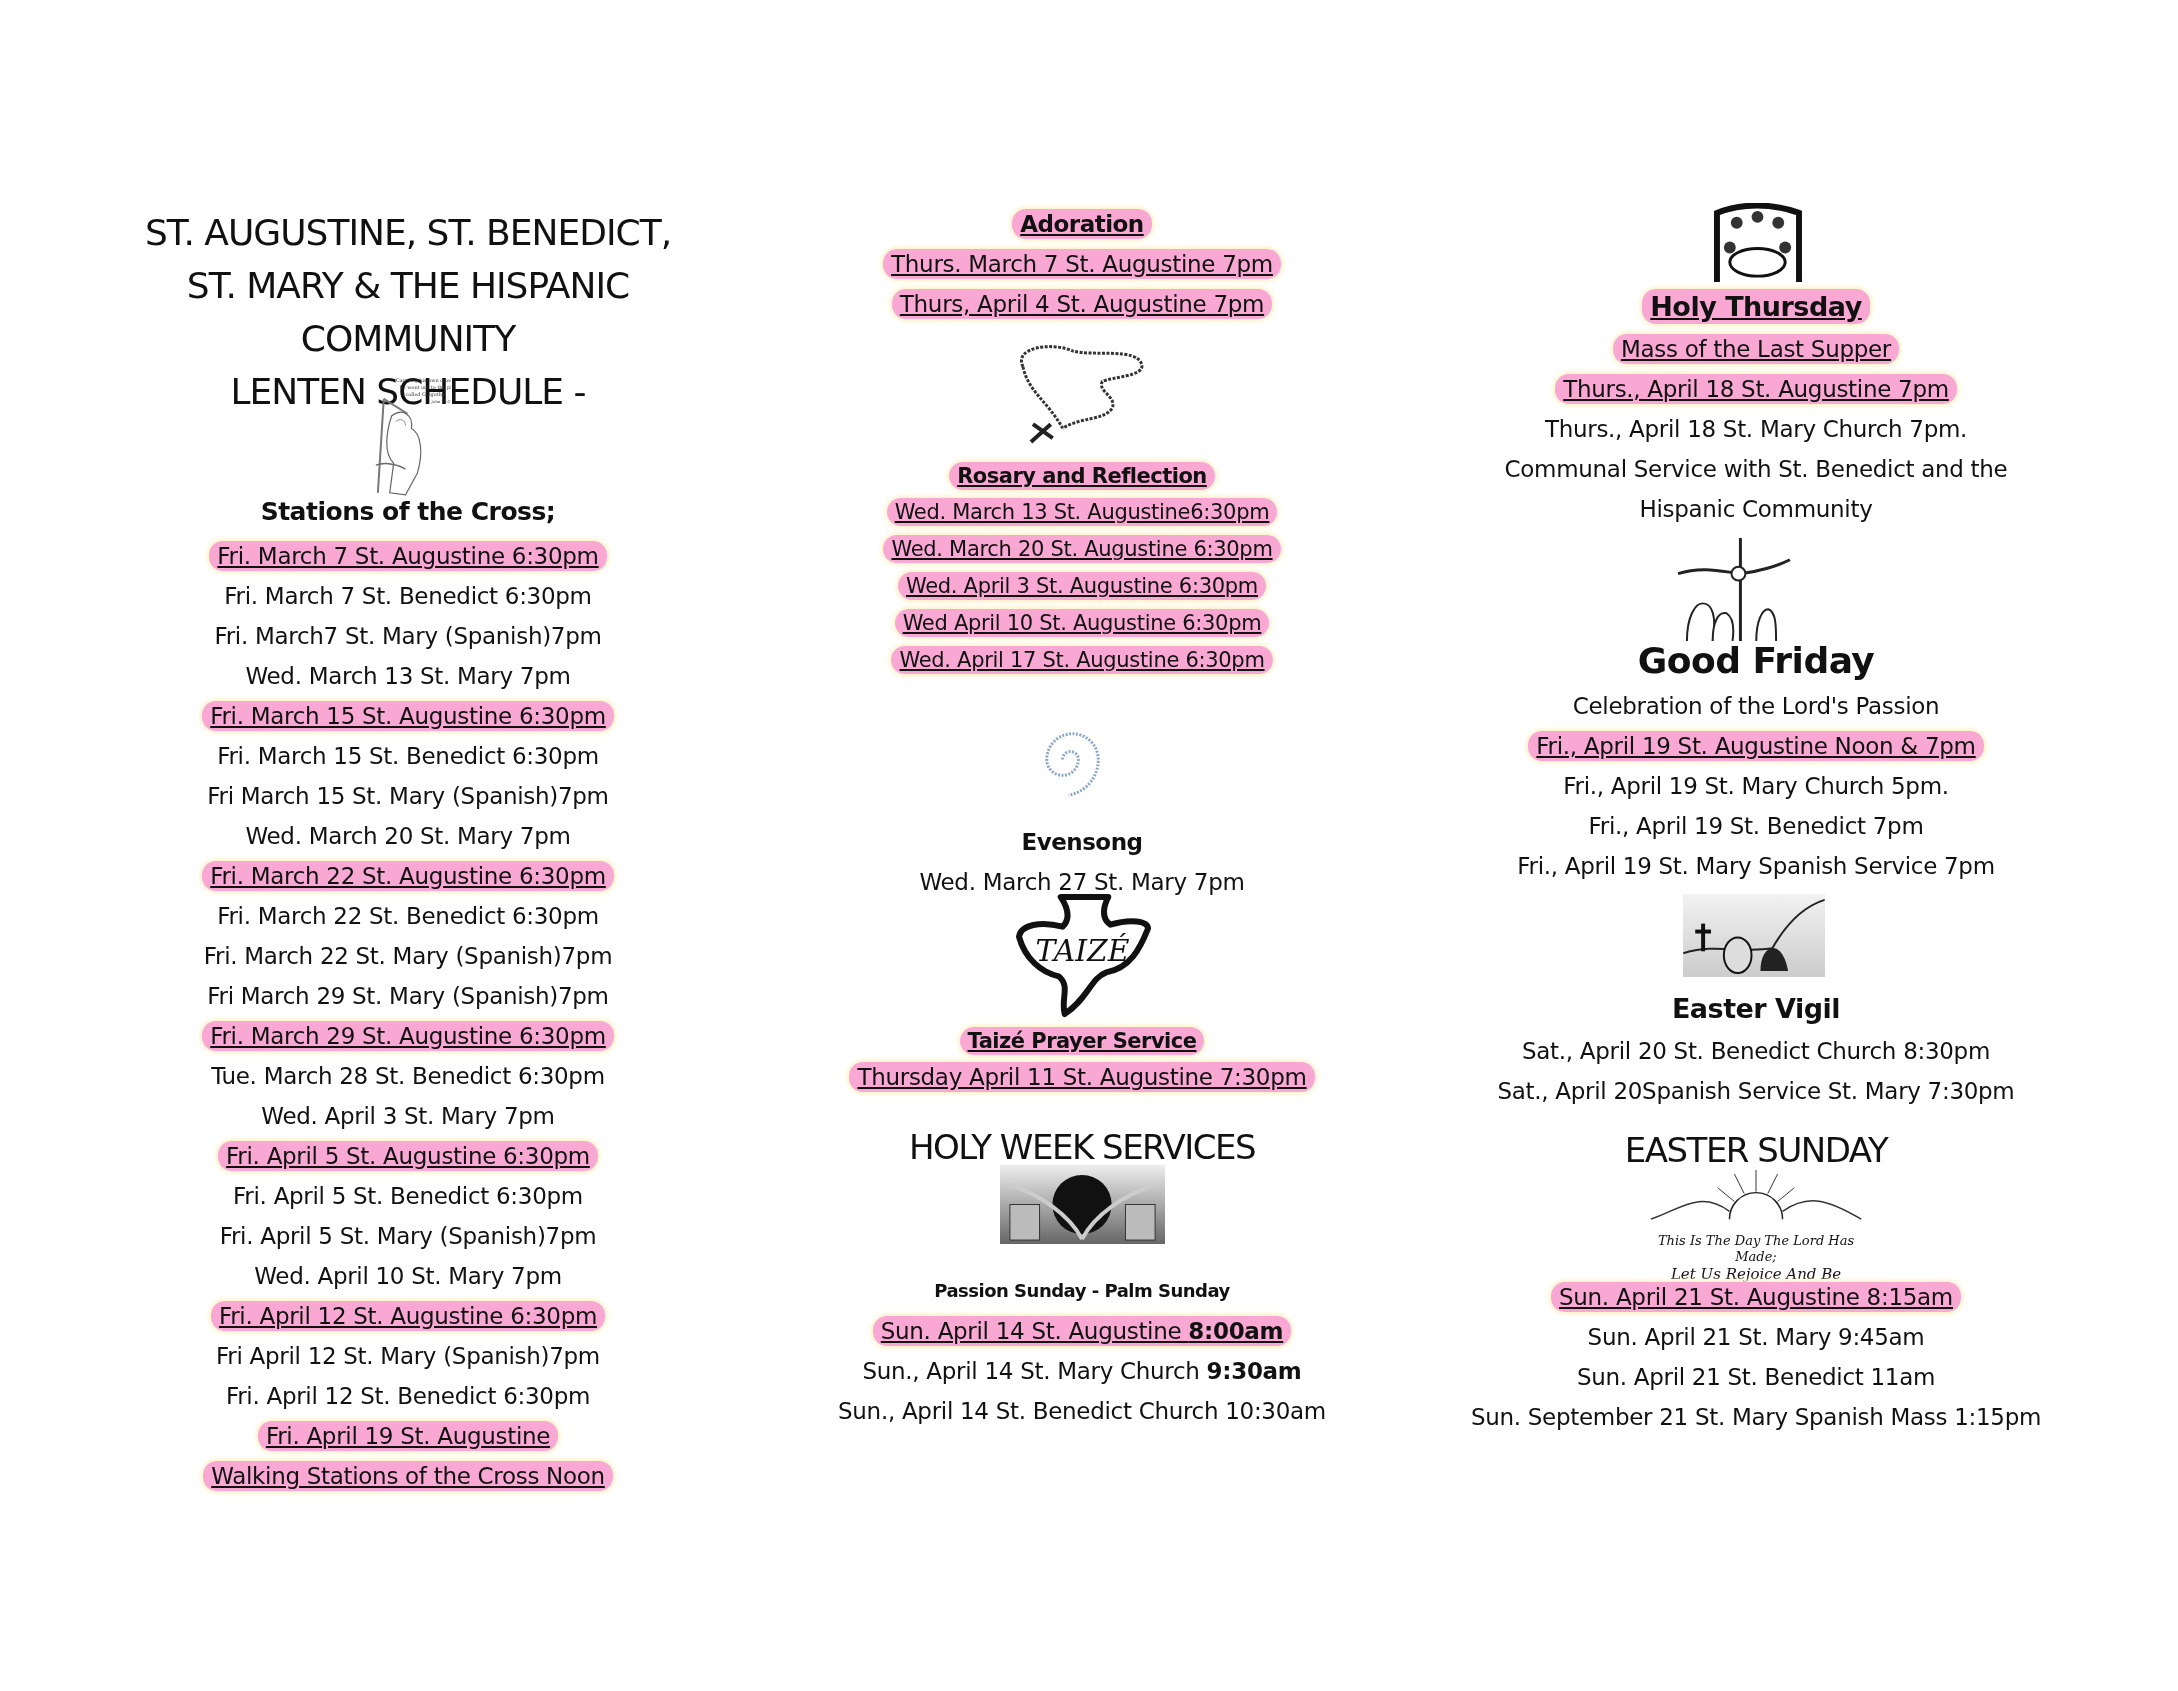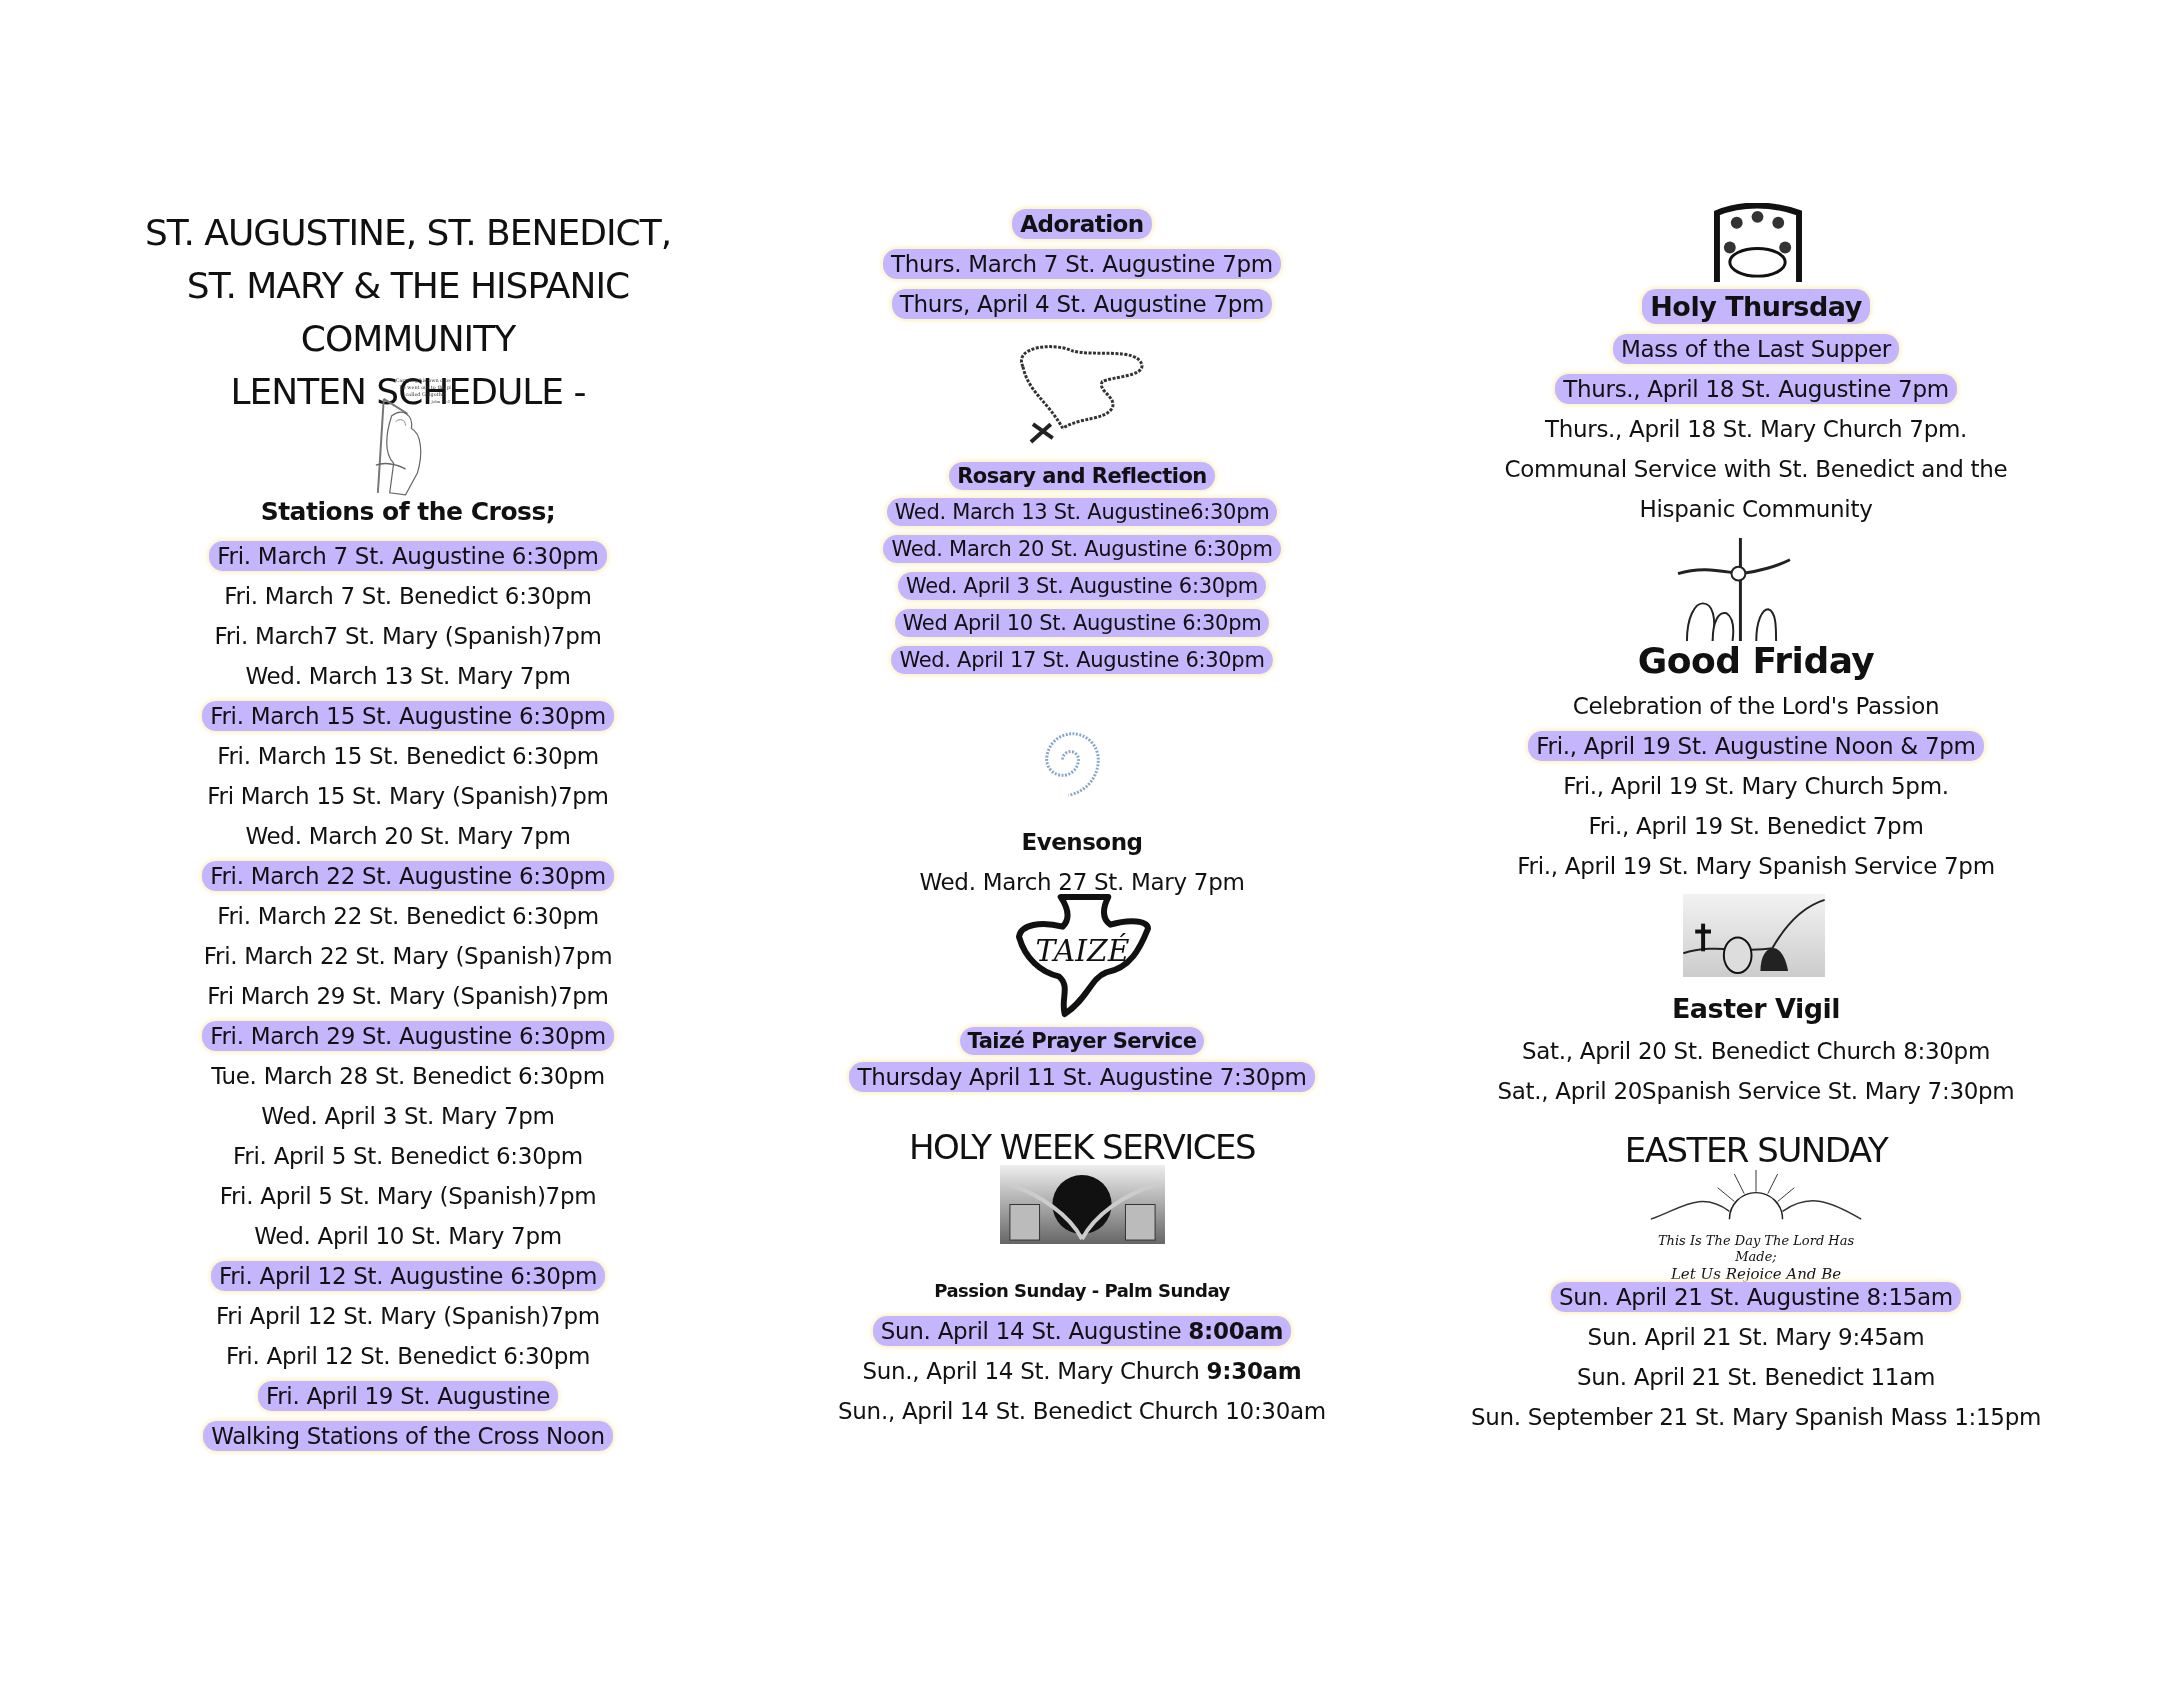"Adoration" .hl { background: #c4b5fd -> #f9a8d4; text-decoration: none -> underline }
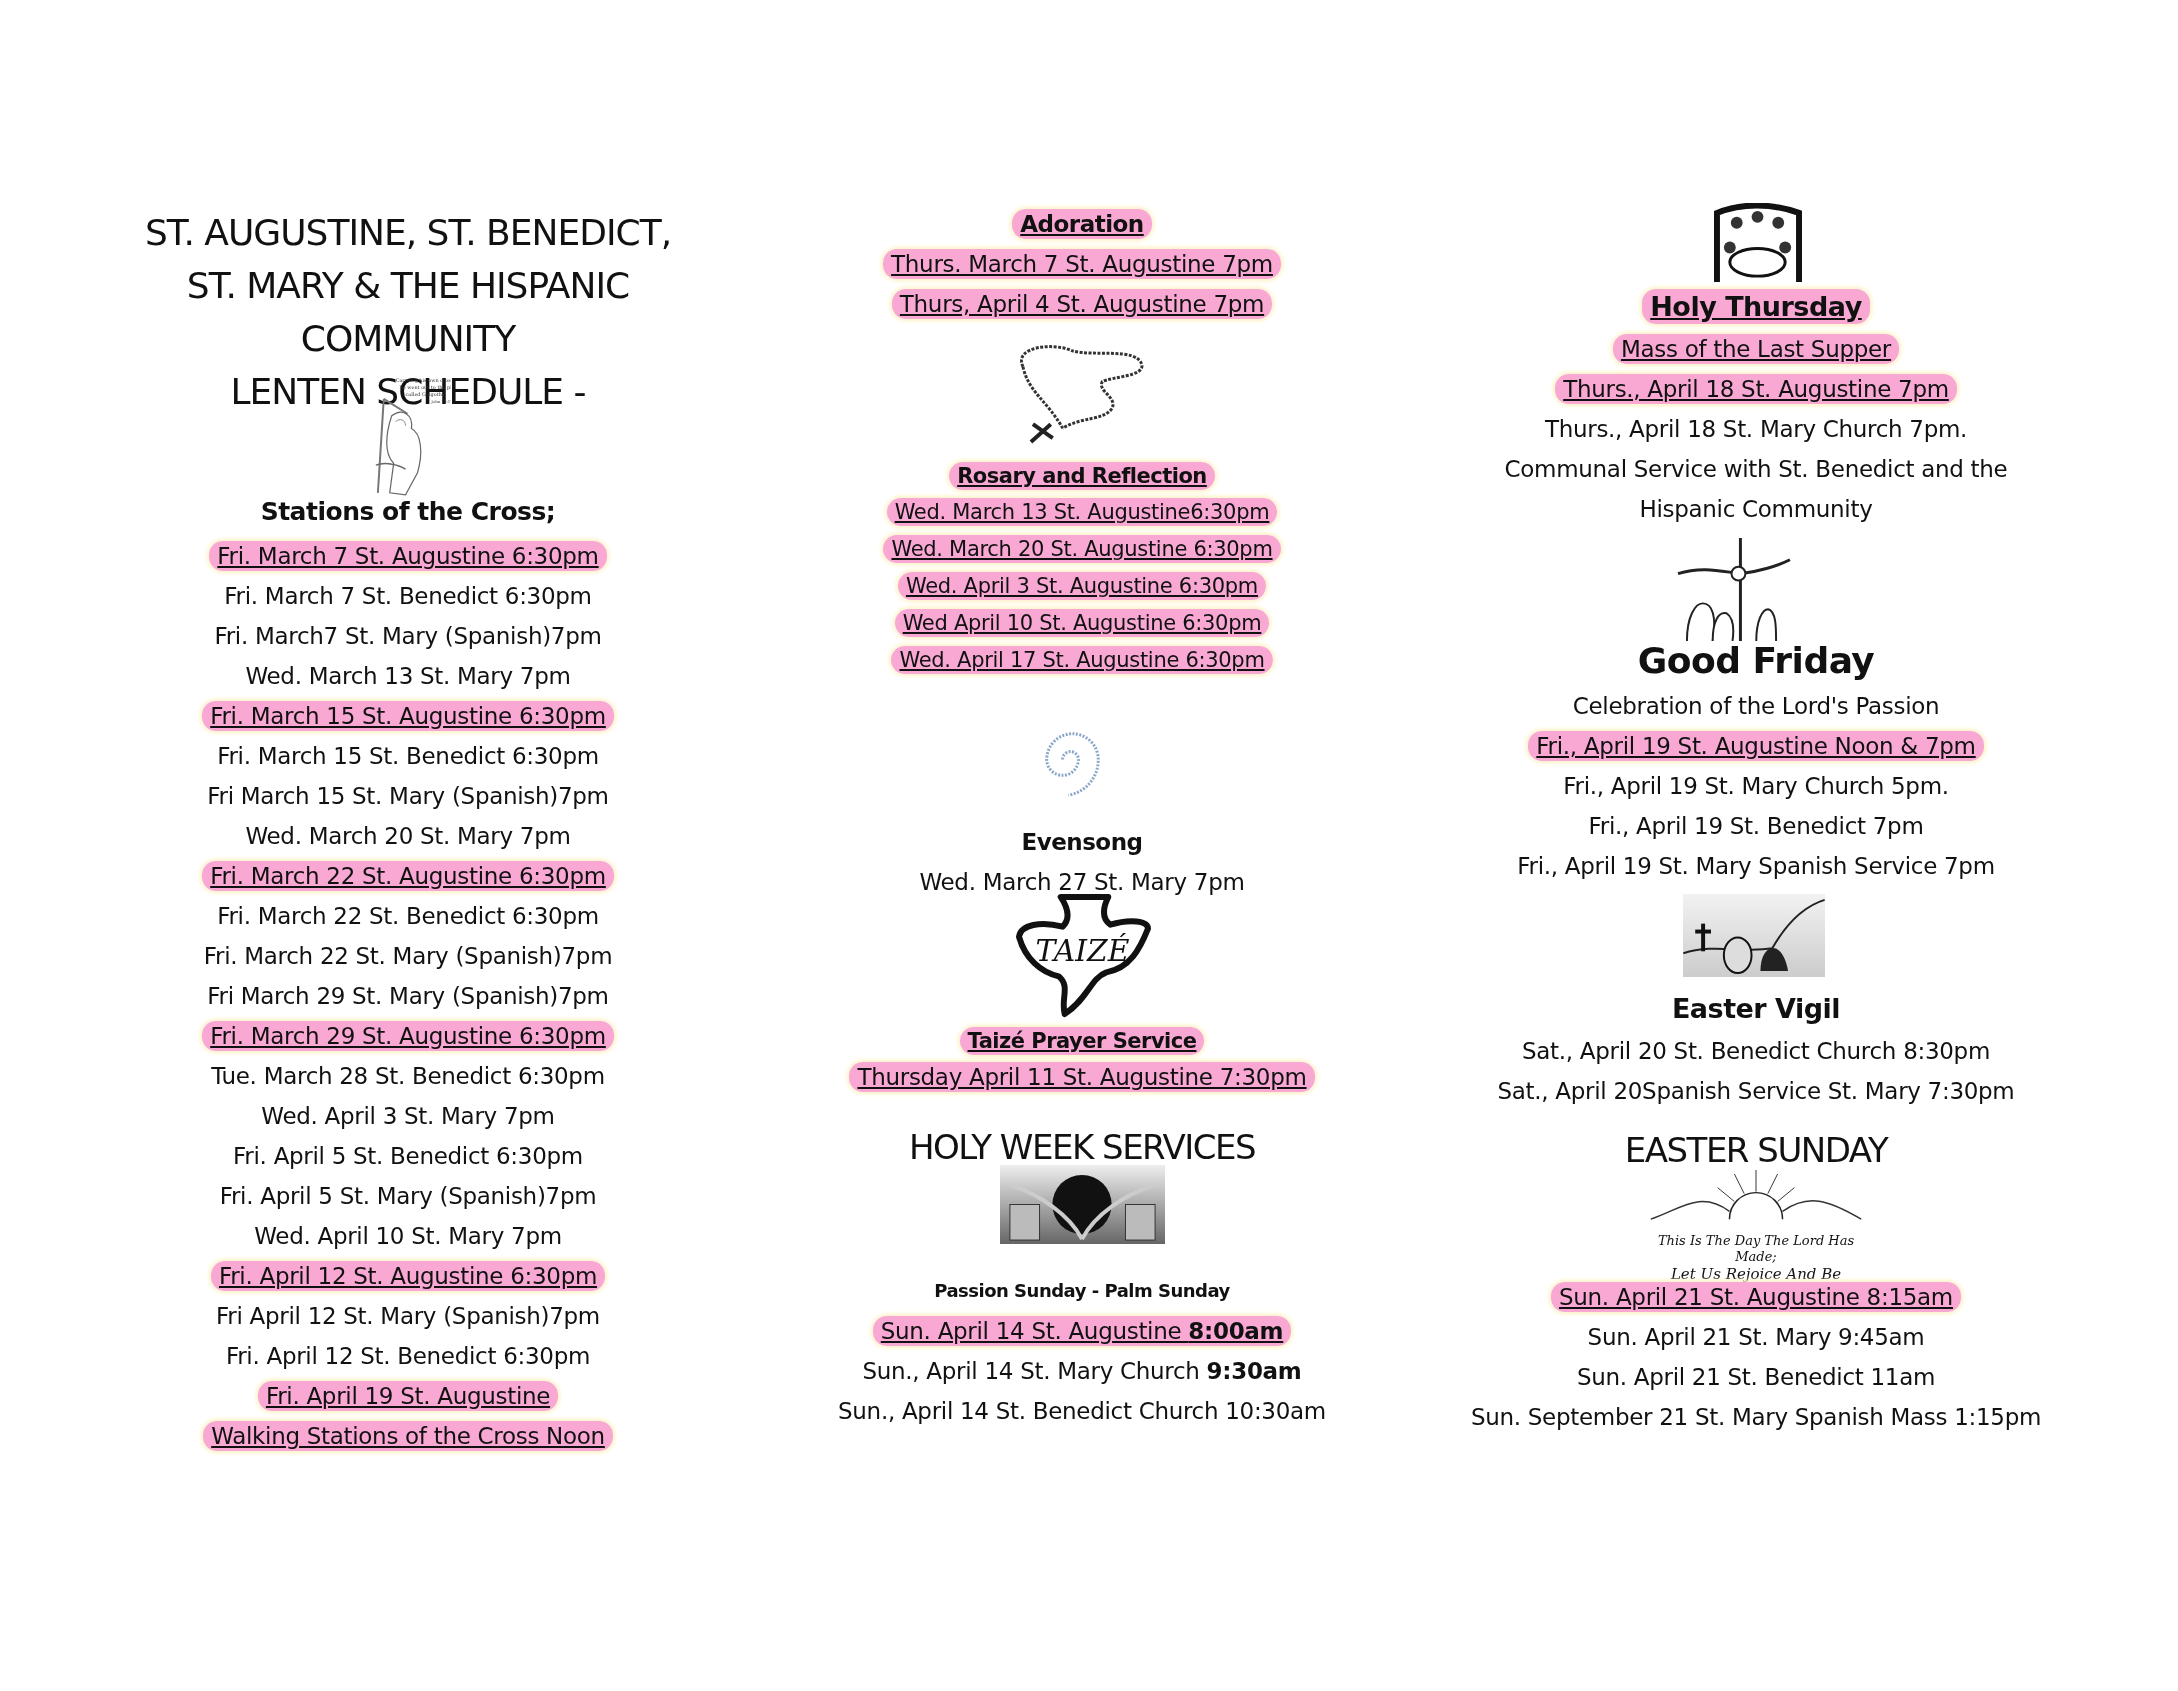"Fri. April 5 St. Augustine" div.line { html: none -> <div><span>Fri. April 5 St. Augustine 6:30pm</span></div> }
